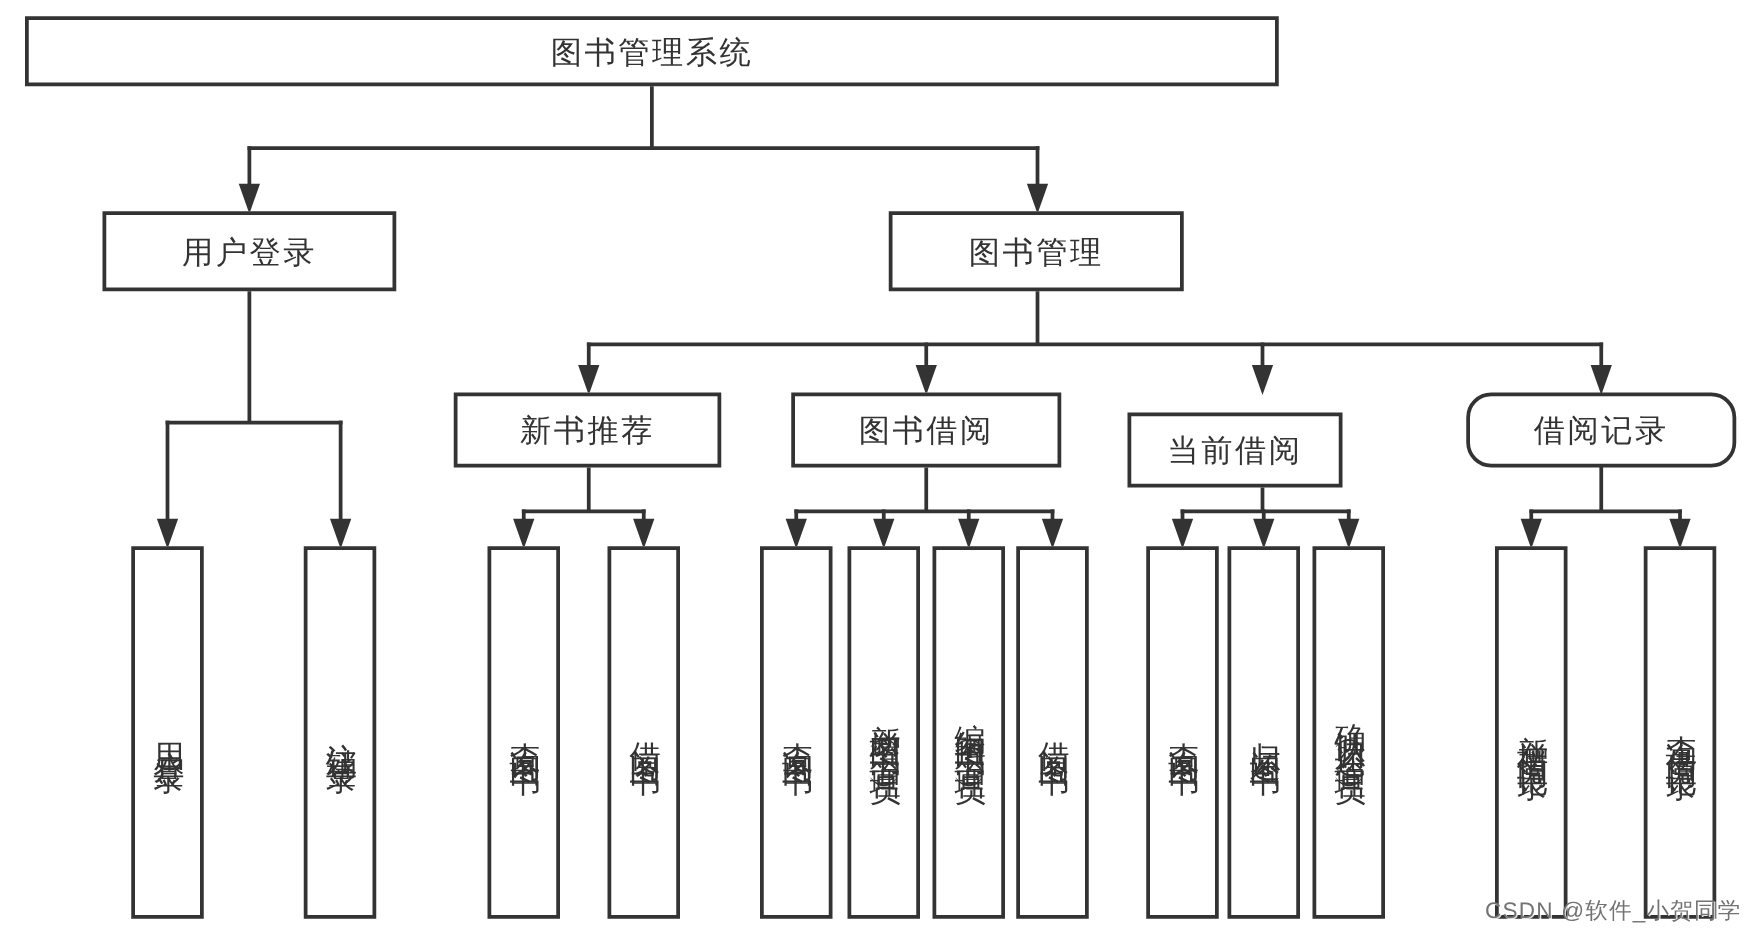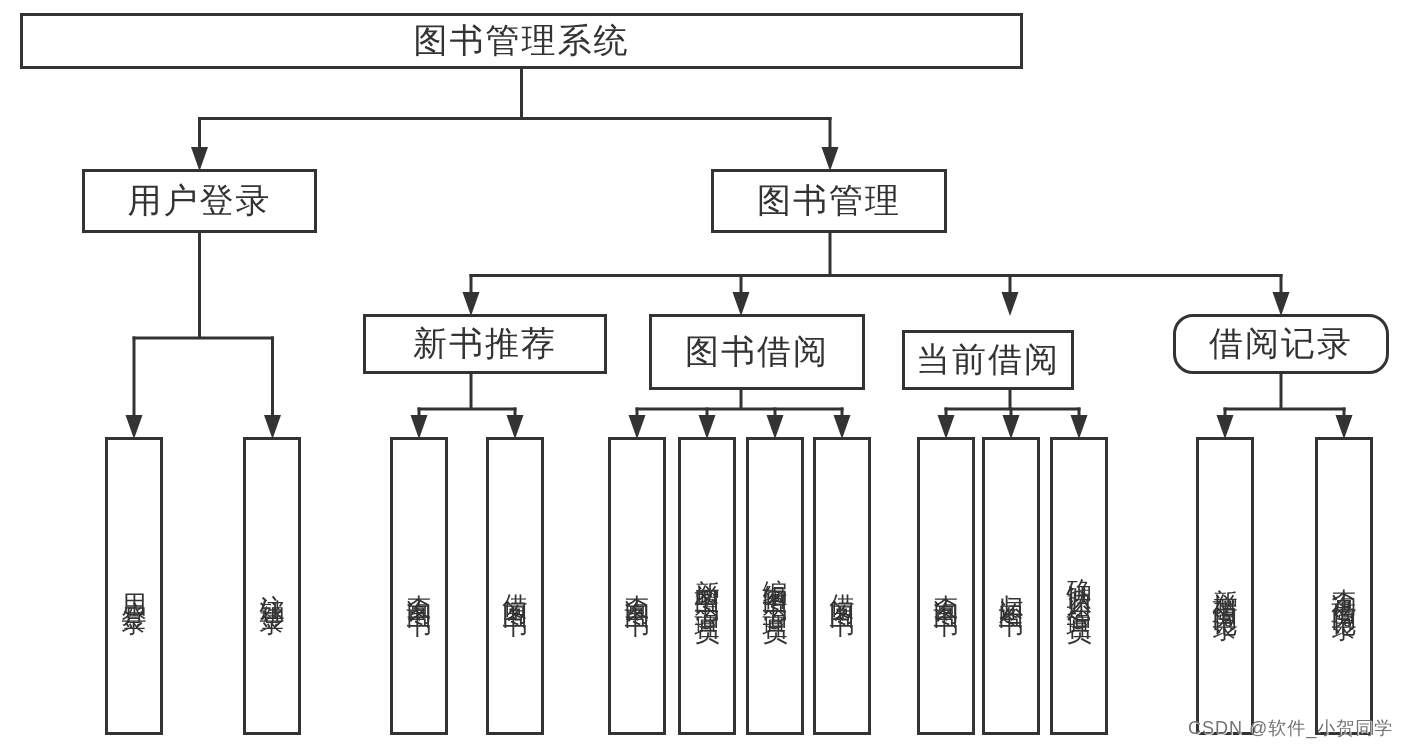"图书管理系统" .h-node { font-size: 34px -> 25px }
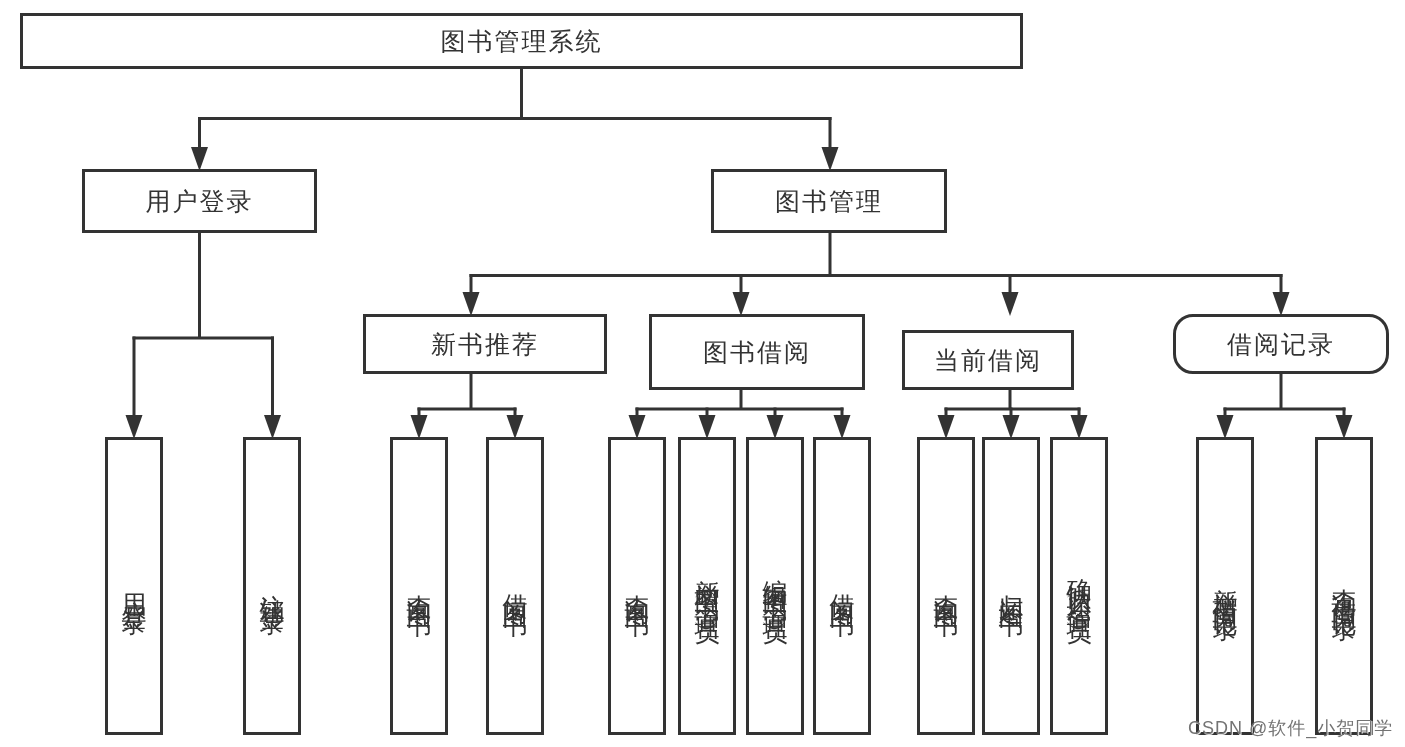"新书推荐" div.node { width: 244px -> 214px }
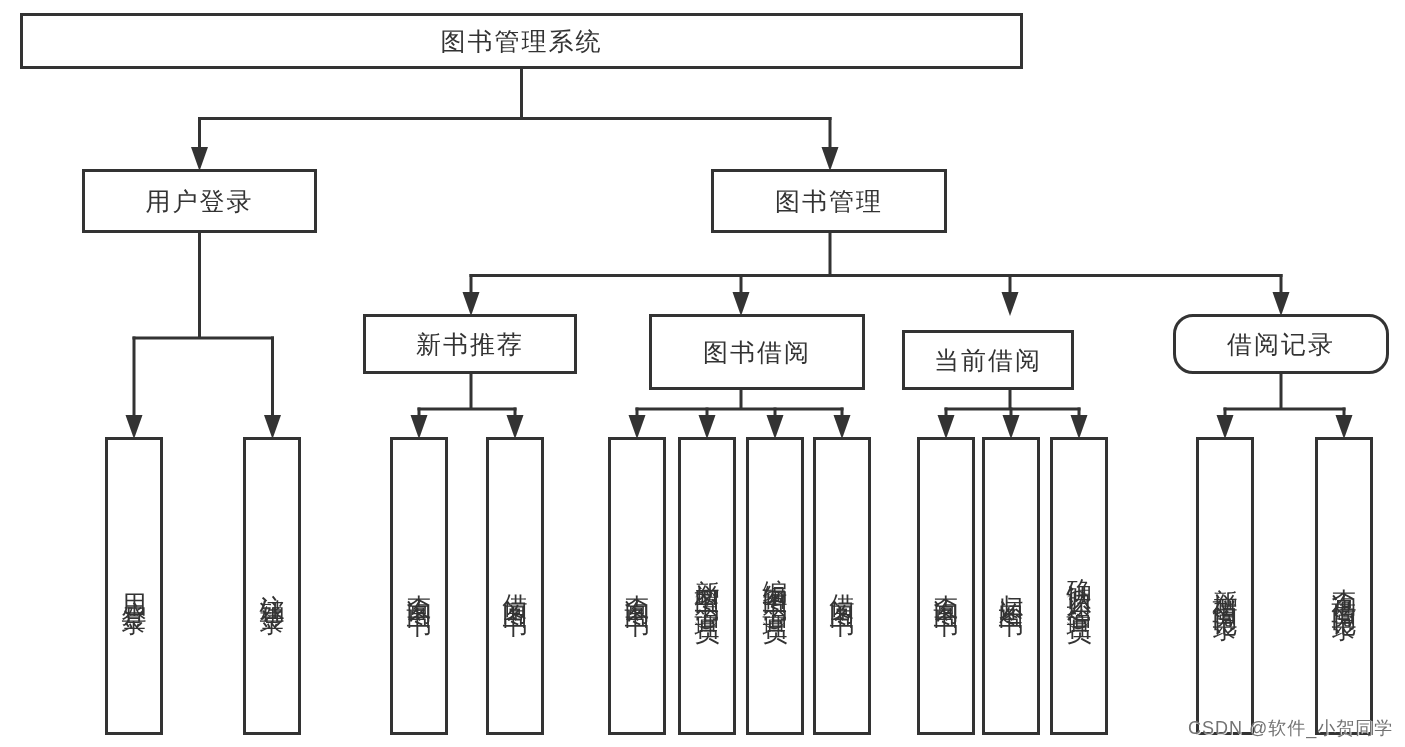"图书借阅" div.node { height: 76px -> 60px; margin-left: 16px -> none }
